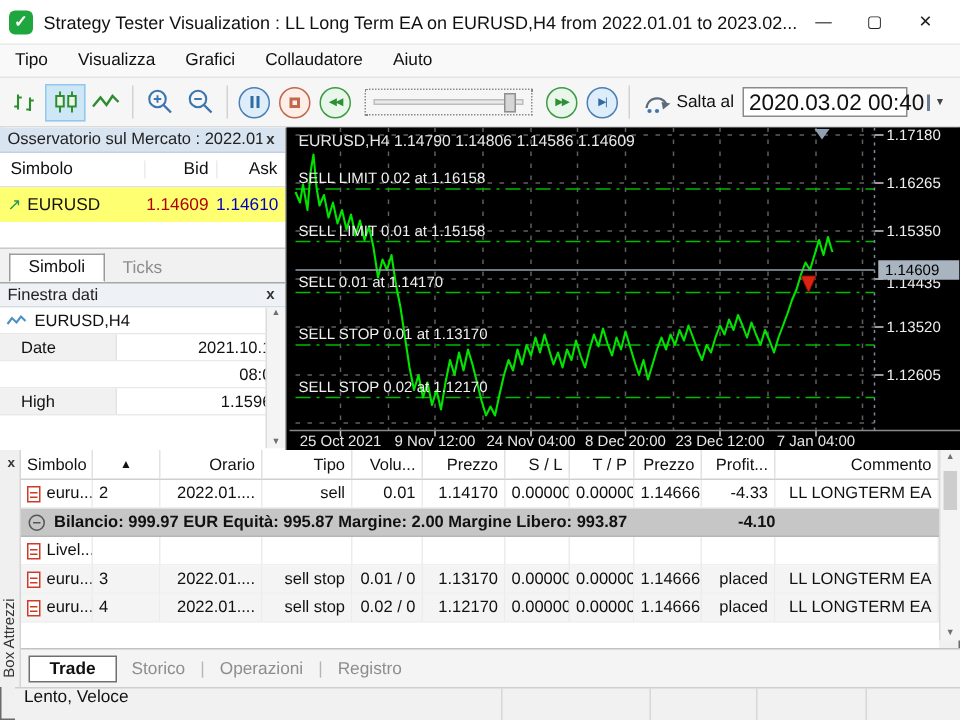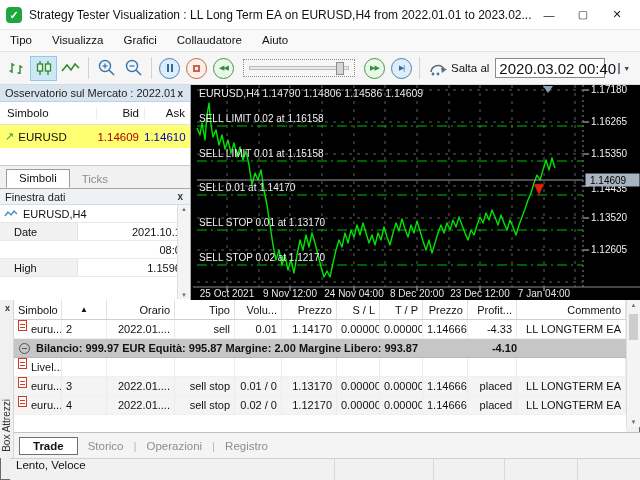"euru..." .cell-sym { align-items: none -> center }
